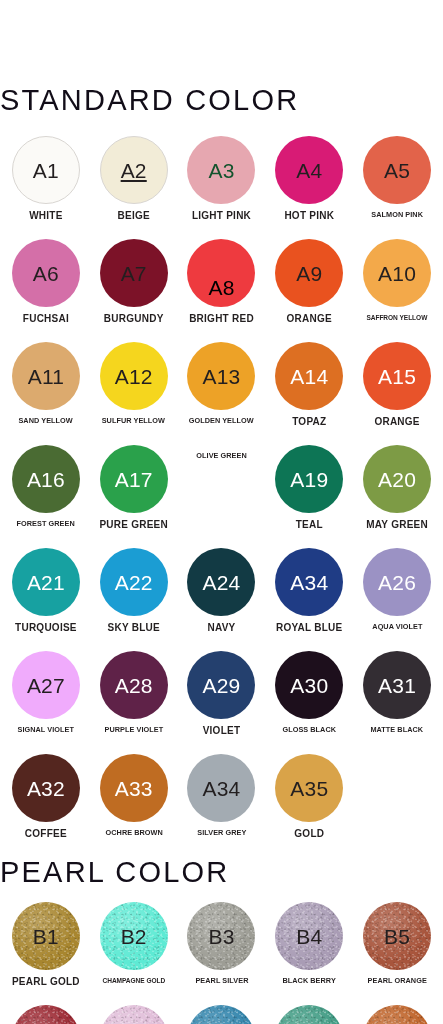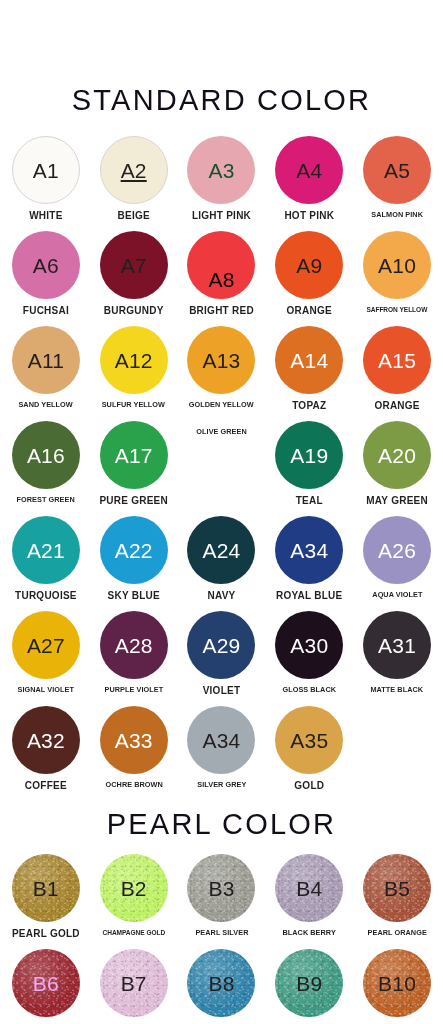"STANDARD COLOR" .section-title { text-align: center -> none }
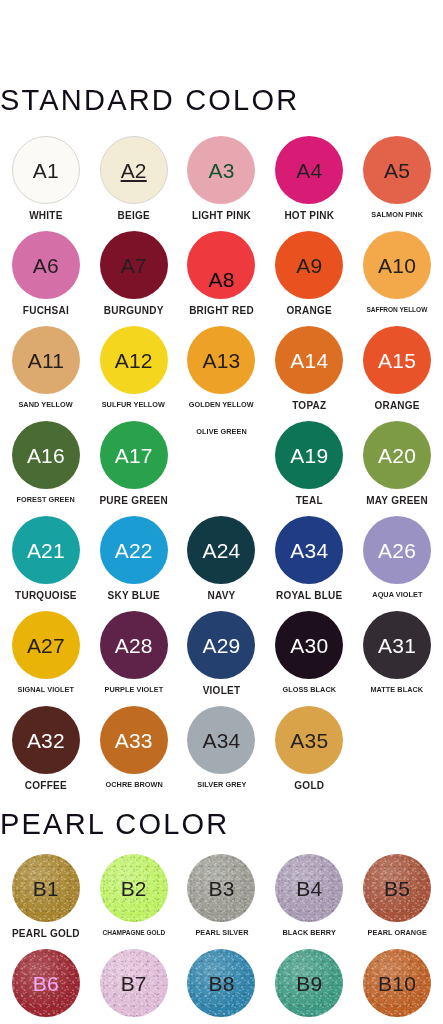"A1" .swatch-grid { row-gap: 0px -> 8px }
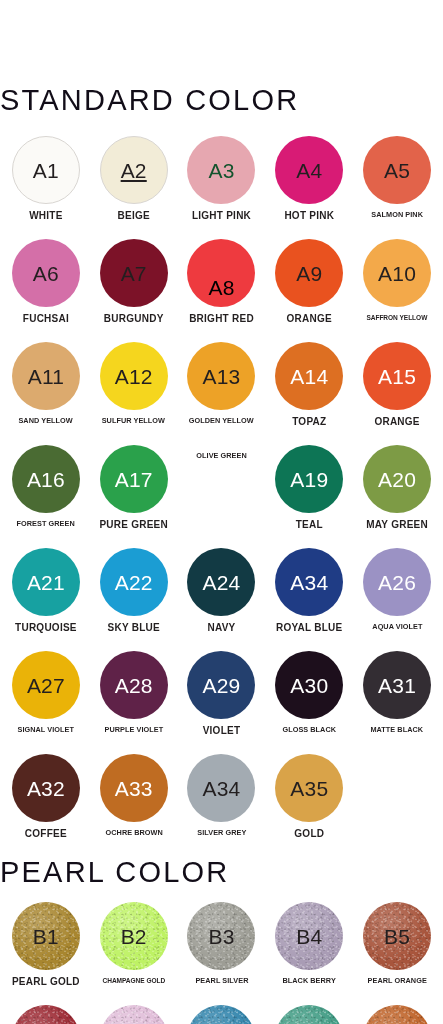"A27" div.swatch-circle { background: #eab308 -> #f0abfc }
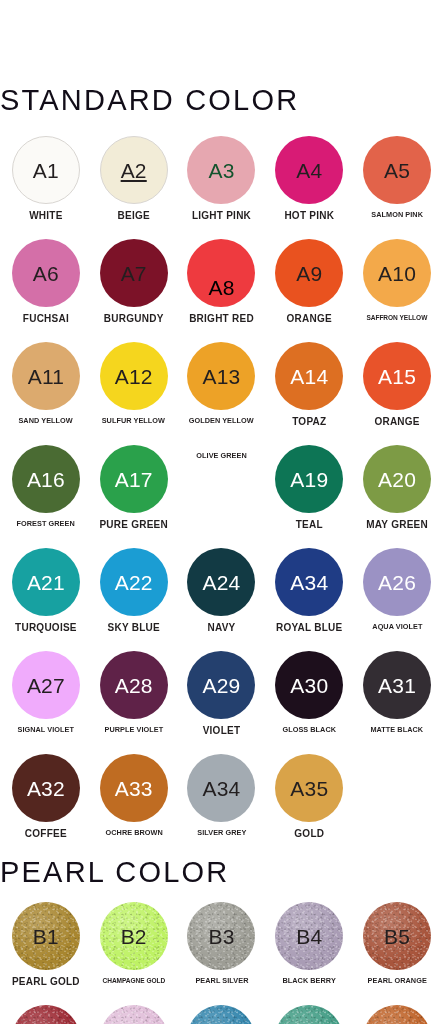"B2" div.swatch-circle { background: #bef264 -> #5eead4 }
